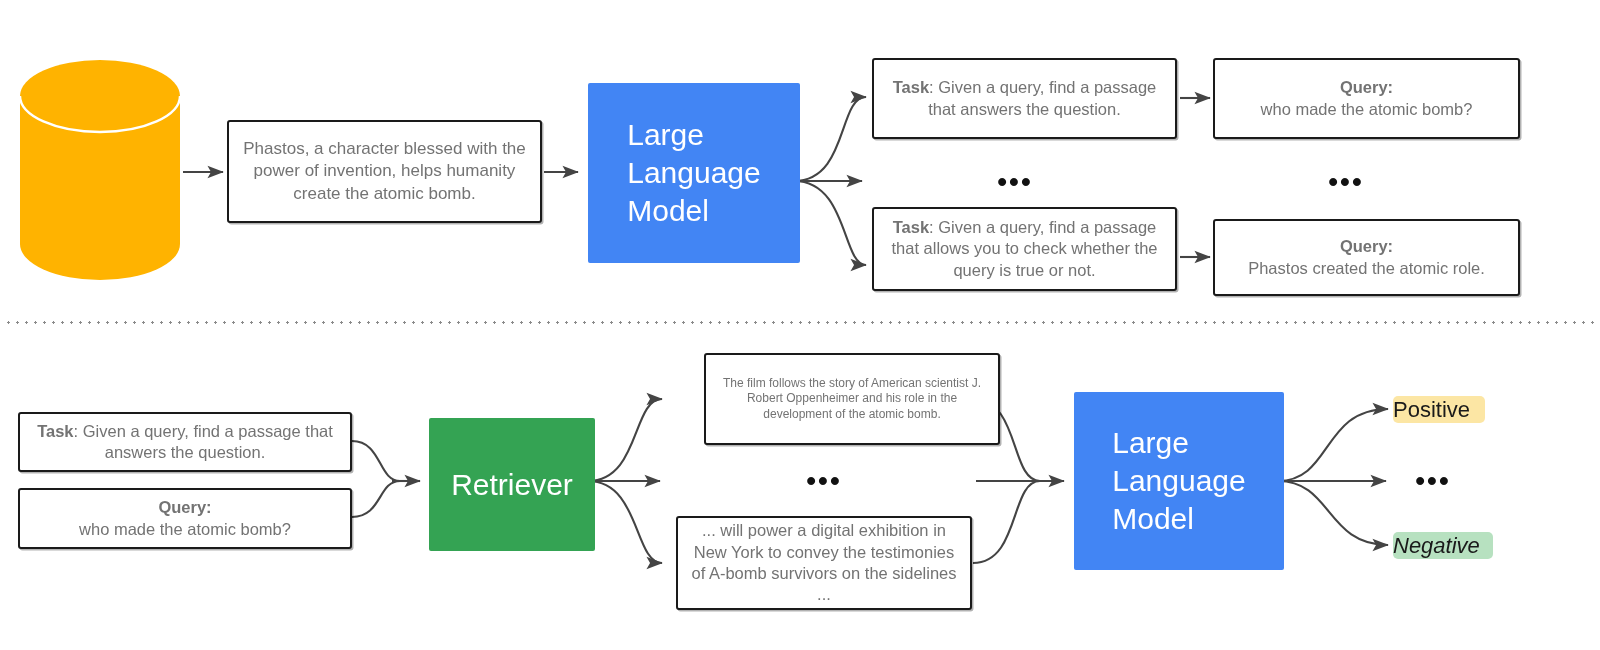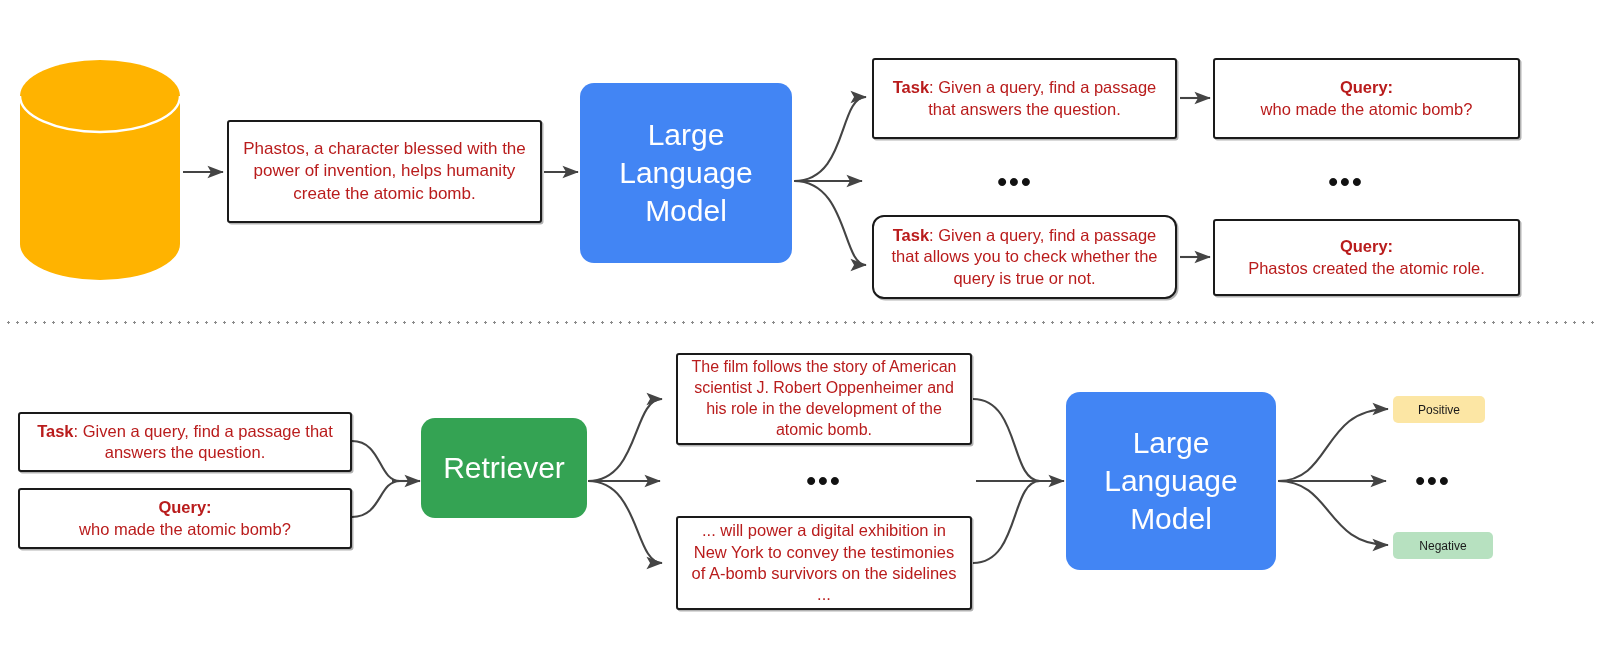"Task: Given a query, find" .tbox { color: #b91c1c -> #737373 }
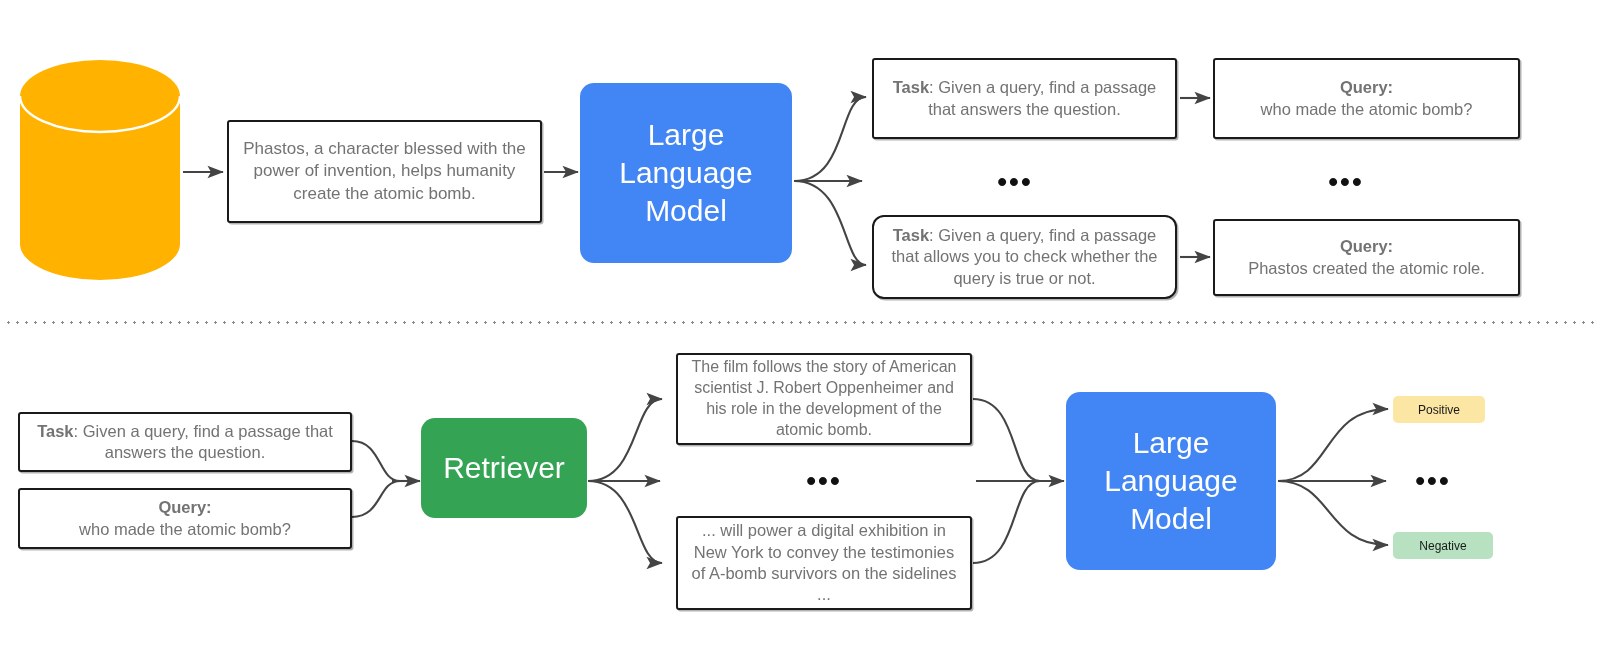"Large" .blob { border-radius: 14px -> 2px; margin-left: none -> 8px; text-align: center -> left }
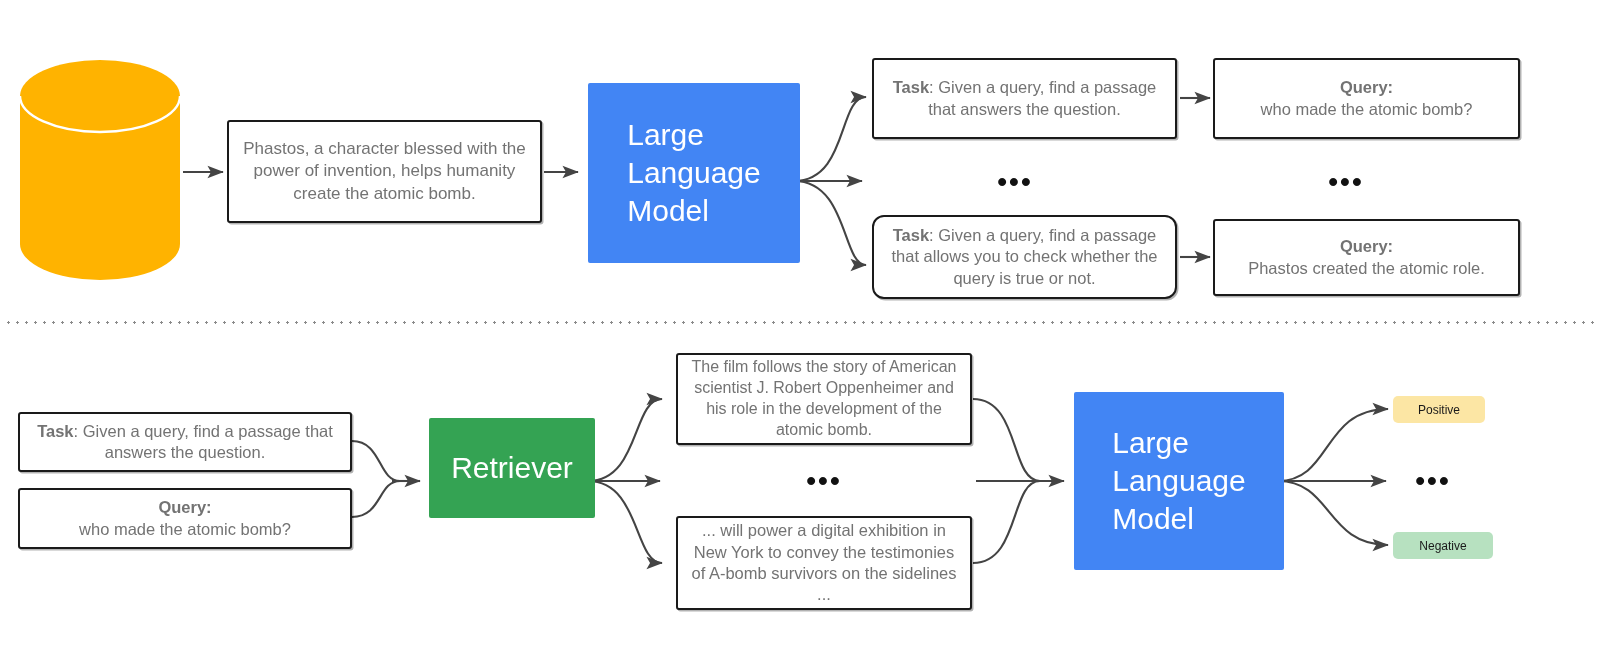"Task: Given a query, find a passage that allows" div.node { border-radius: 12px -> none; top: 215px -> 207px }
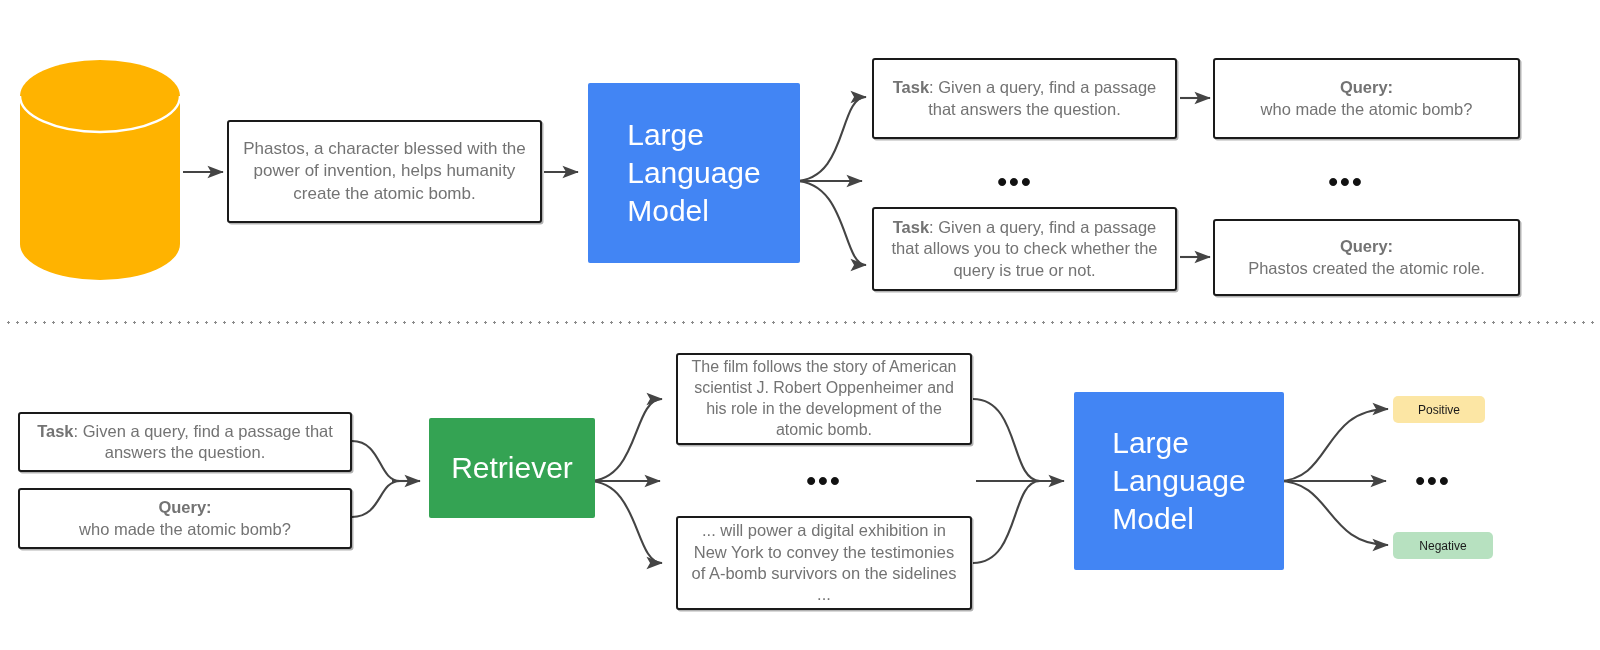"The film follows the story" div.node { font-size: 16px -> 12px; left: 676px -> 704px }
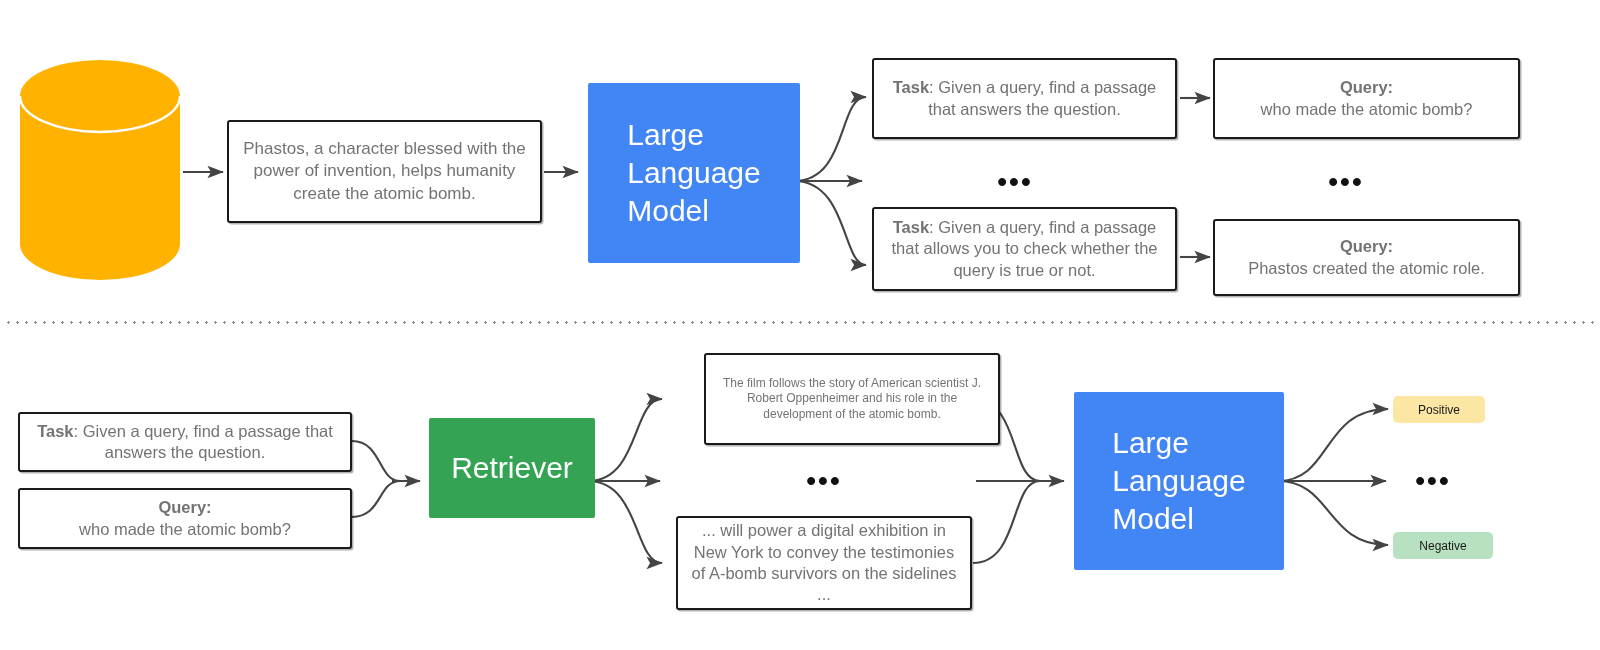"Positive" .pill { font-size: 12px -> 22px; justify-content: center -> flex-start }
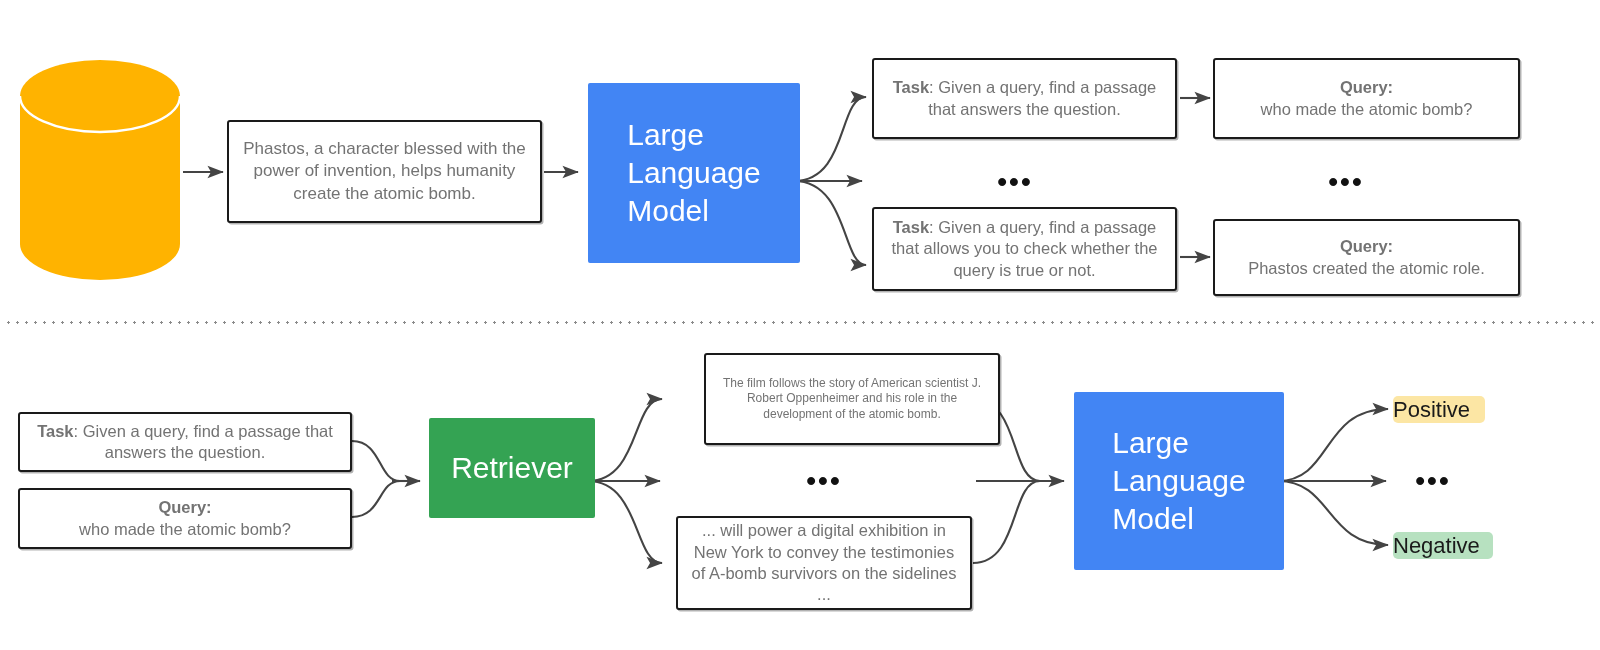"Retriever" div.node { height: 100px -> 133px }
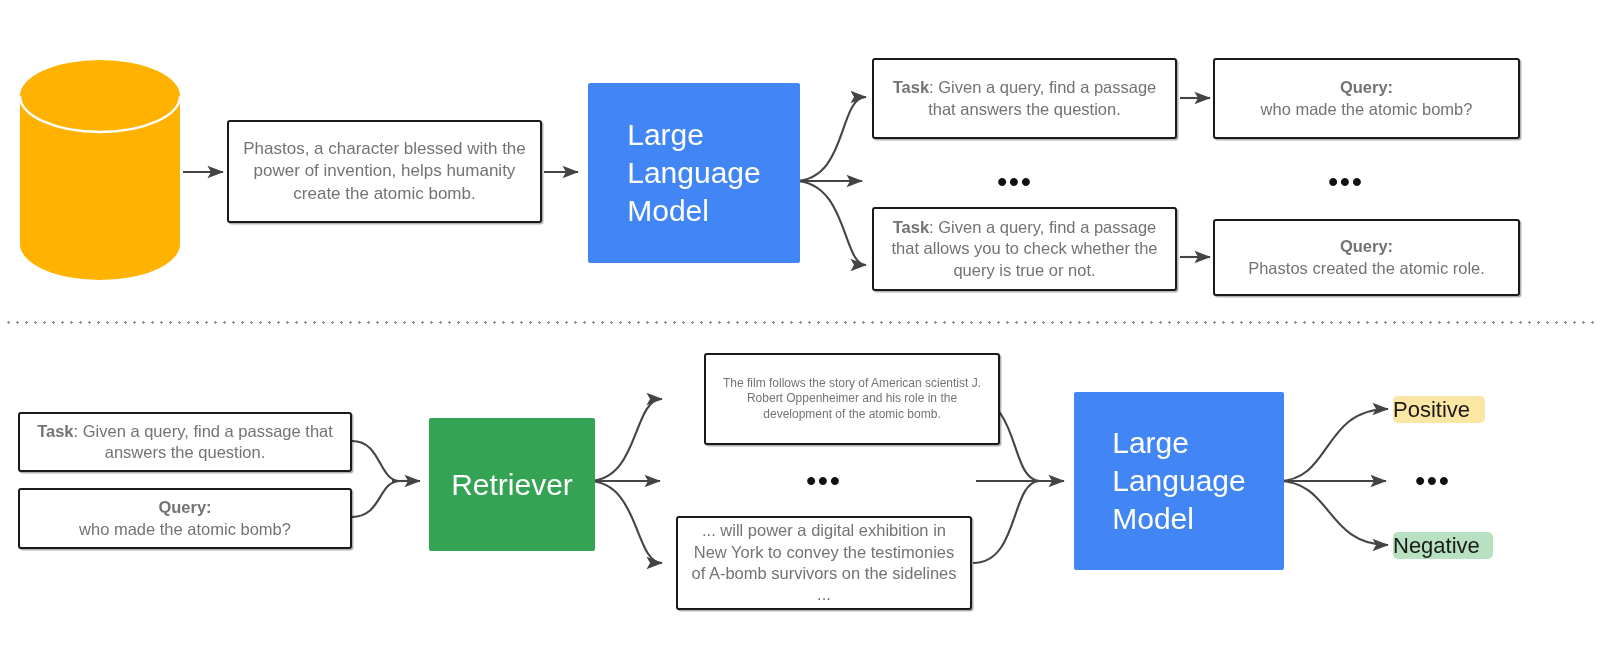"Negative" div.node { font-style: none -> italic }
